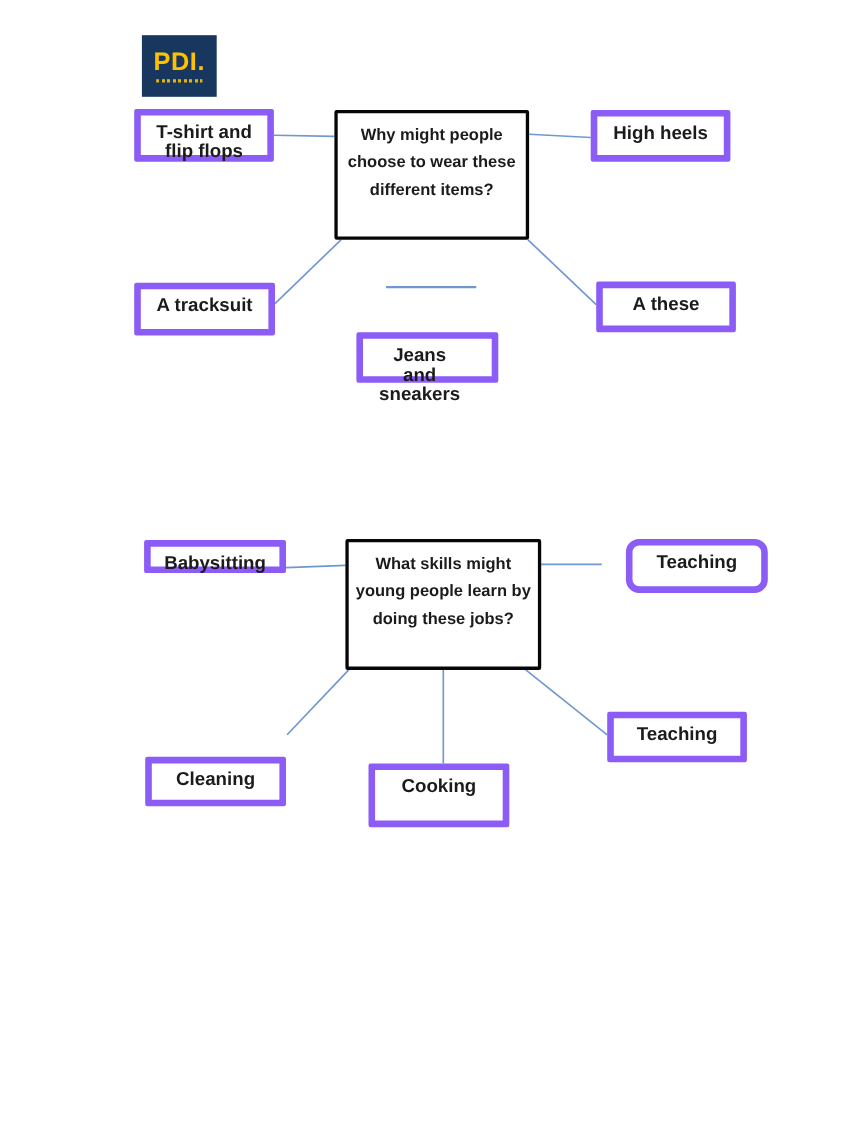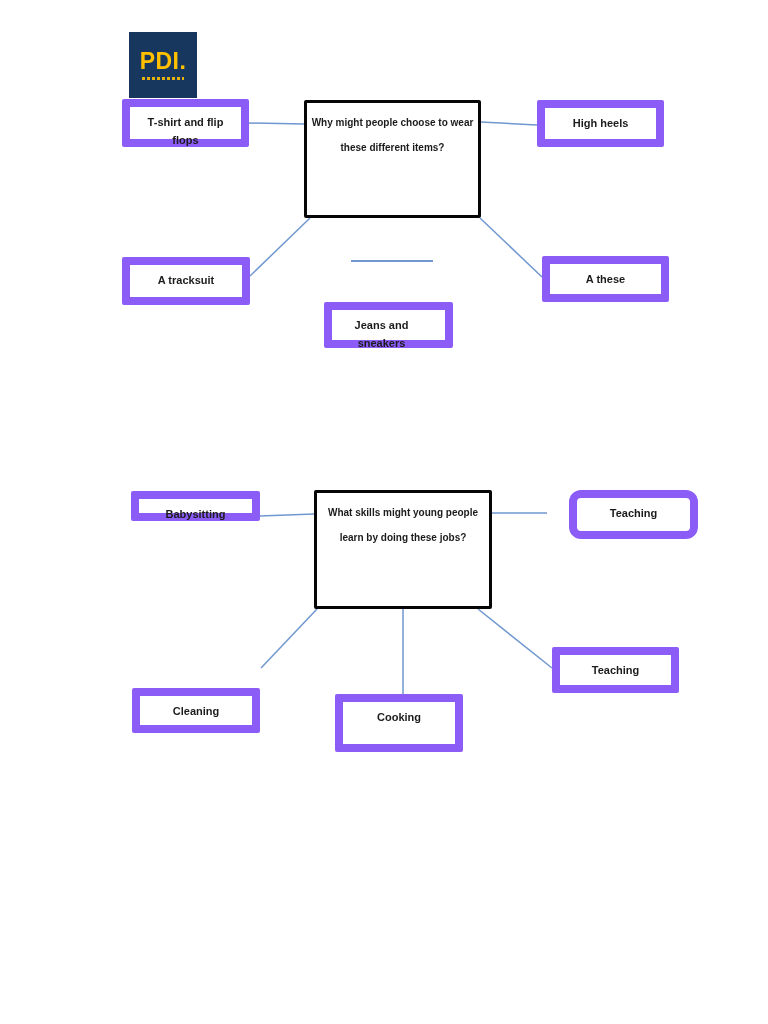"PDI." .logo { height: 66px -> 56px }
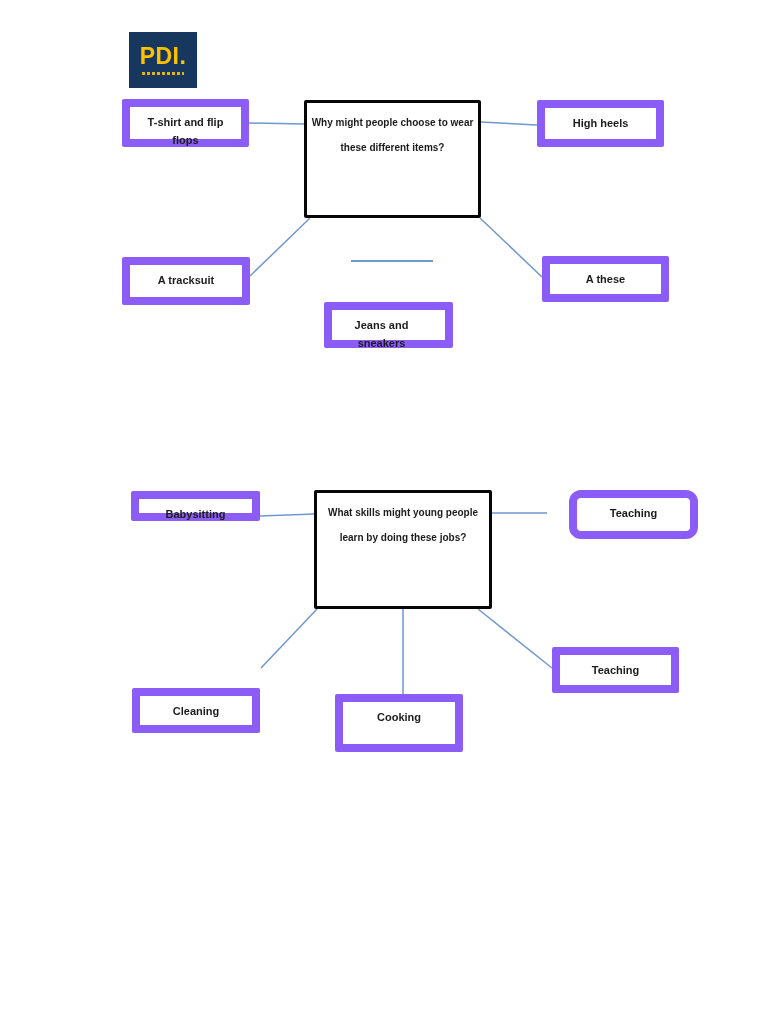"T-shirt and flip flops" .node { border: 8px solid #8b5cf6 -> 6px solid #8b5cf6; font-size: 11px -> 17px }
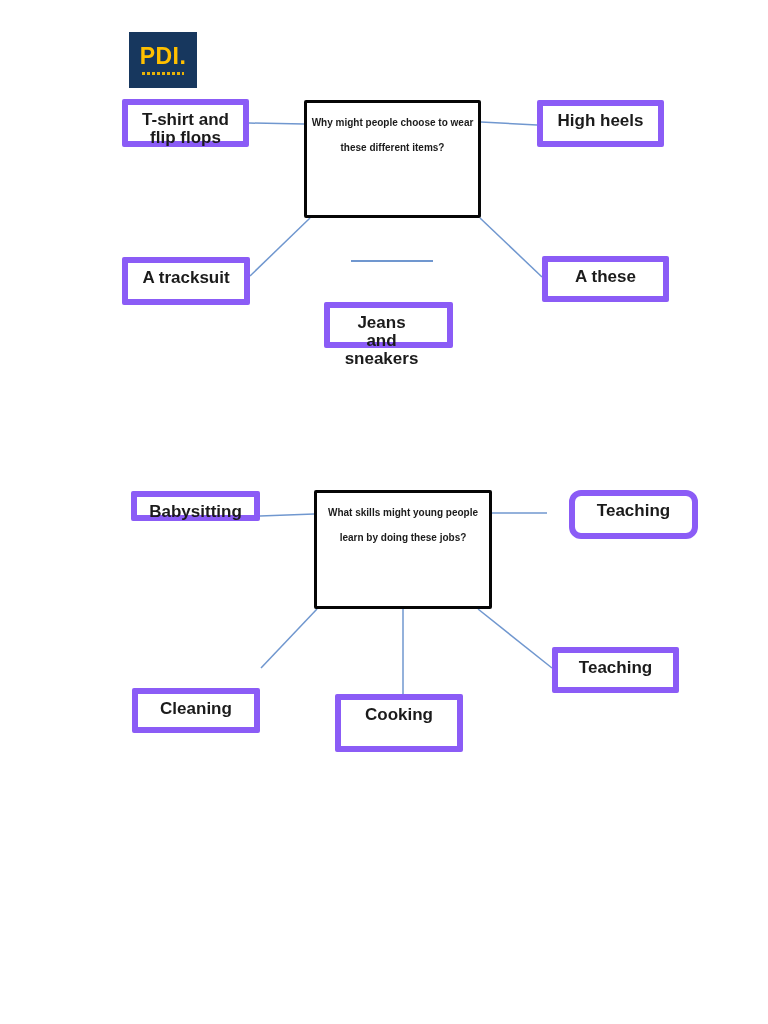"Why might people choose to" .center-box { font-size: 10px -> 15px }
